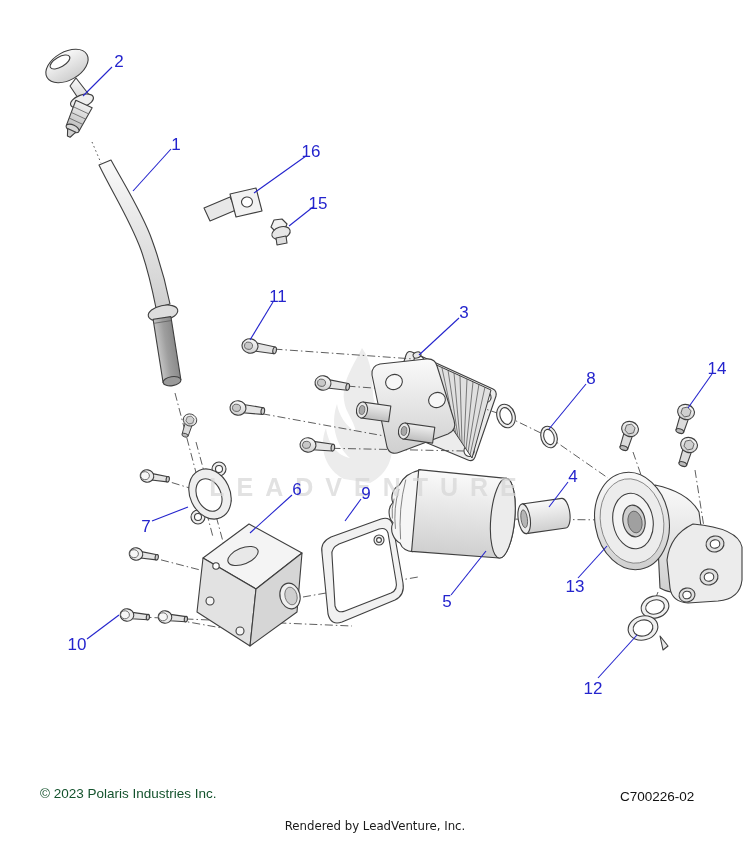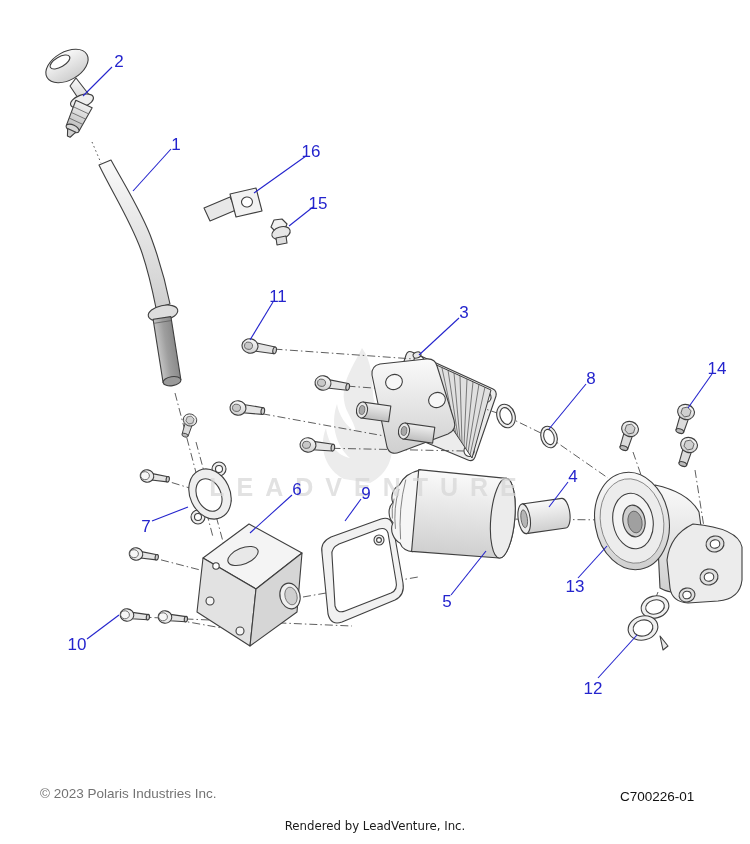"© 2023 Polaris Industries Inc." #footer-copyright { color: #737373 -> #14532d }
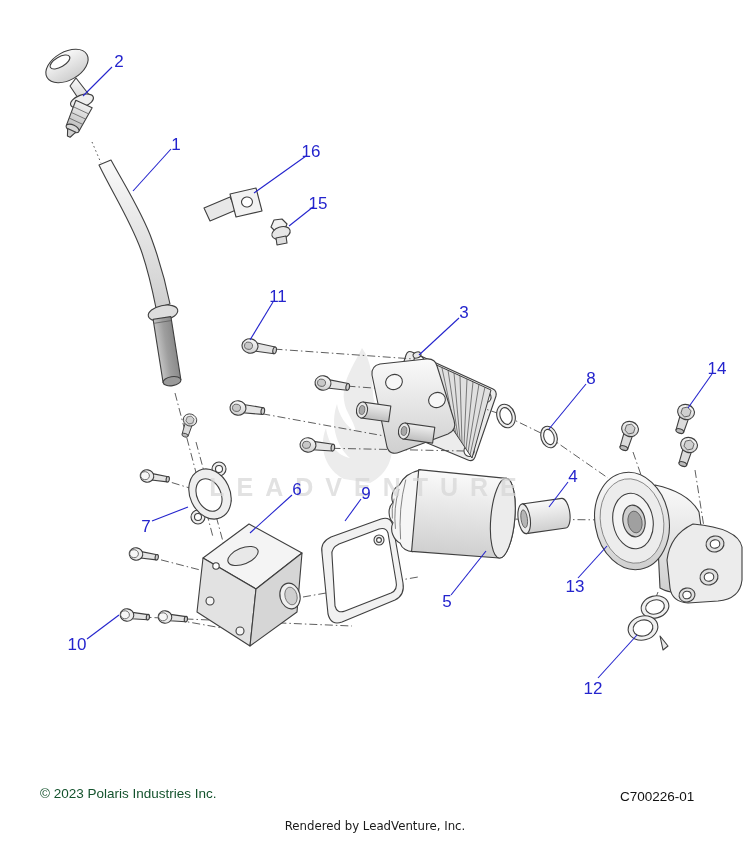"C700226-01" div { text: C700226-01 -> C700226-02 }
